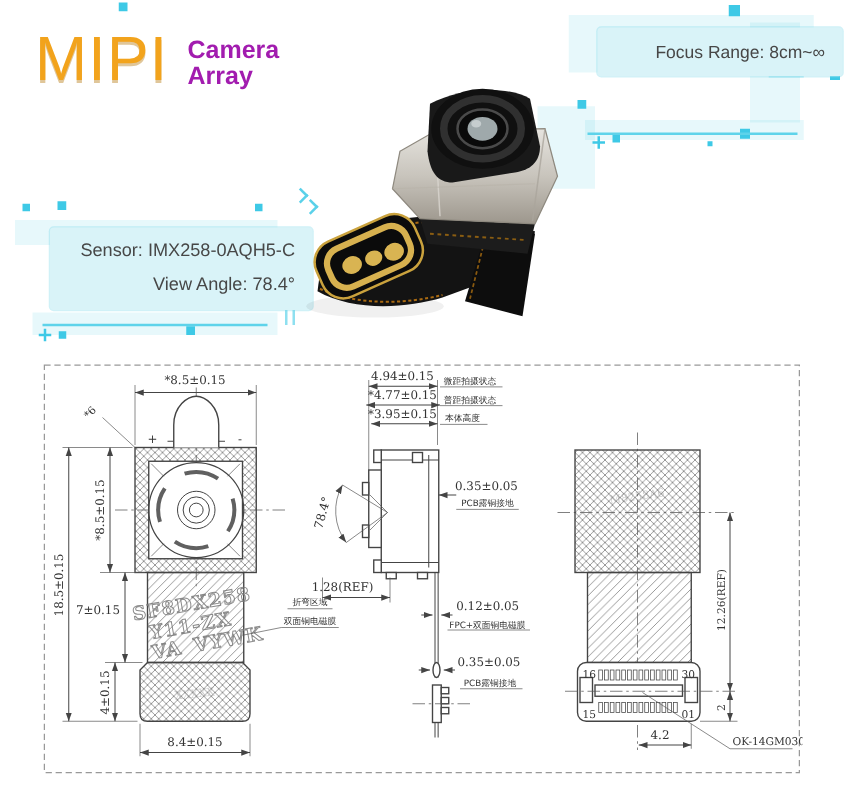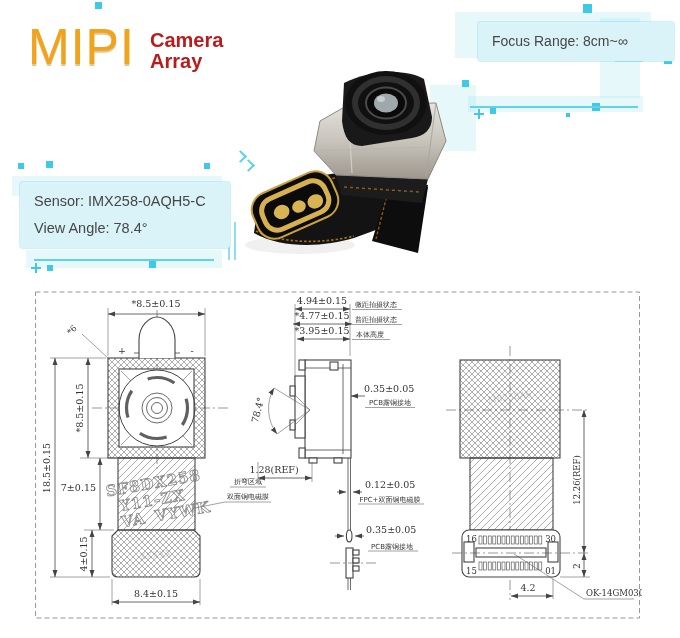"Camera" .brand-sub { color: #b91c1c -> #a21caf }
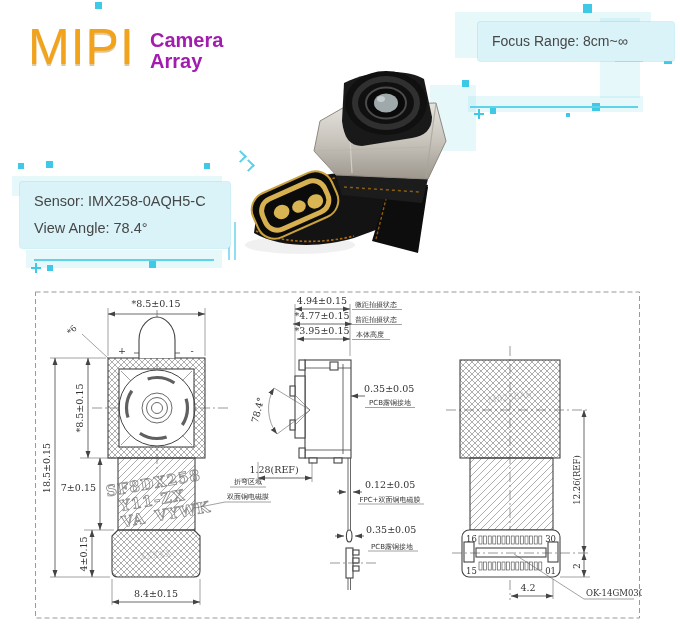"Focus Range: 8cm~∞" .spec { text-align: none -> right }
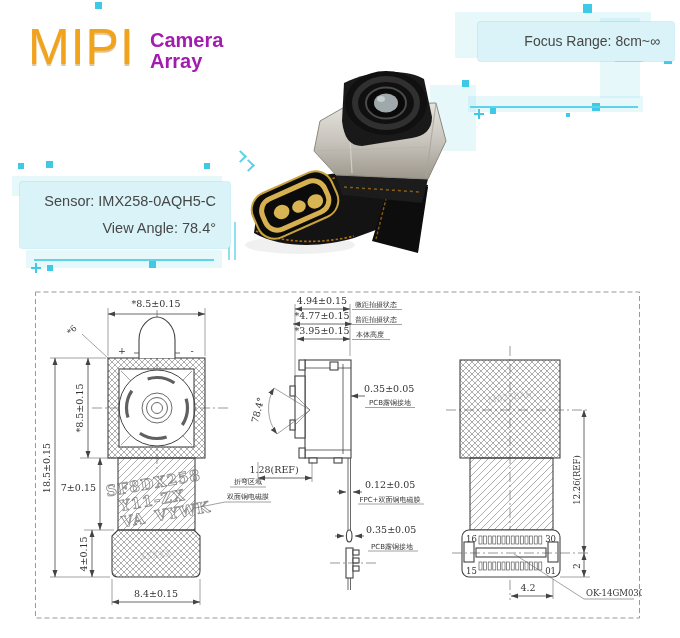"Sensor: IMX258-0AQH5-C" .spec-left { left: 20px -> 40px }
